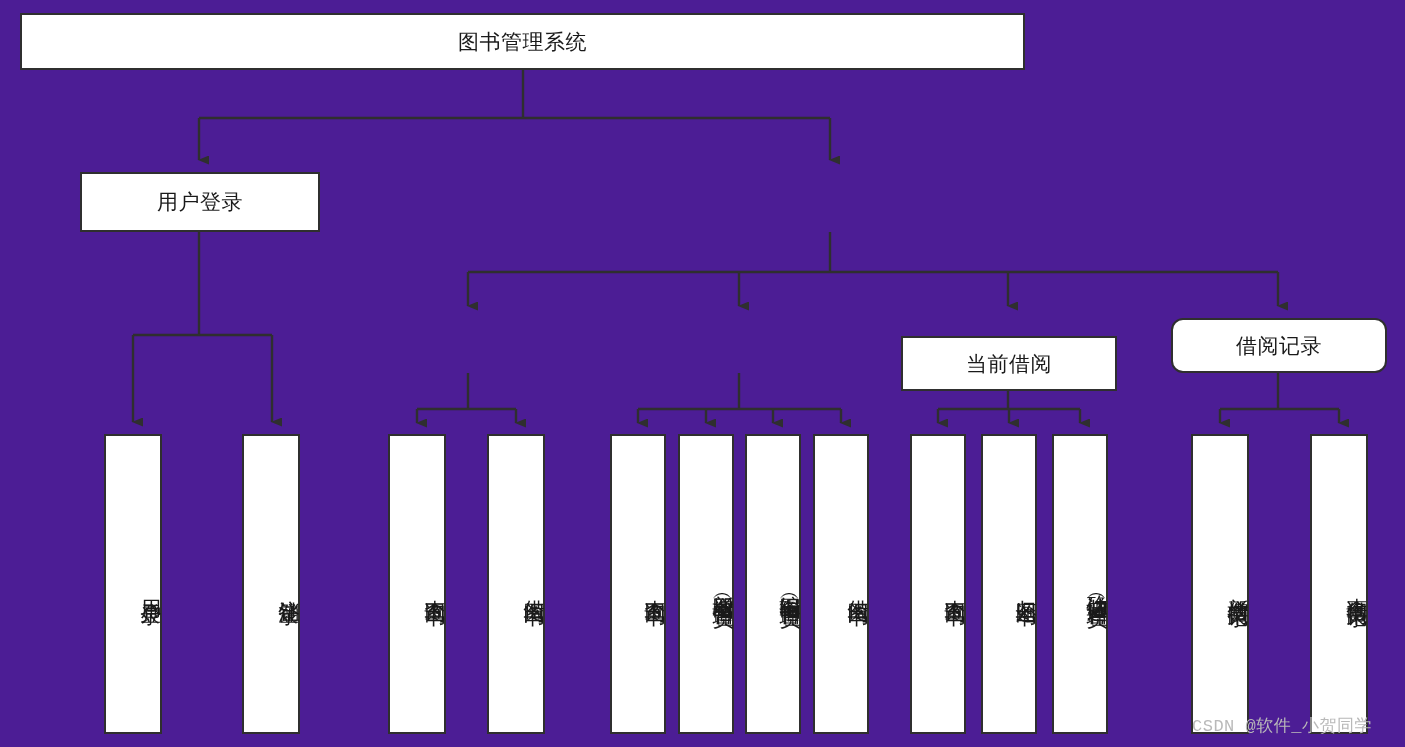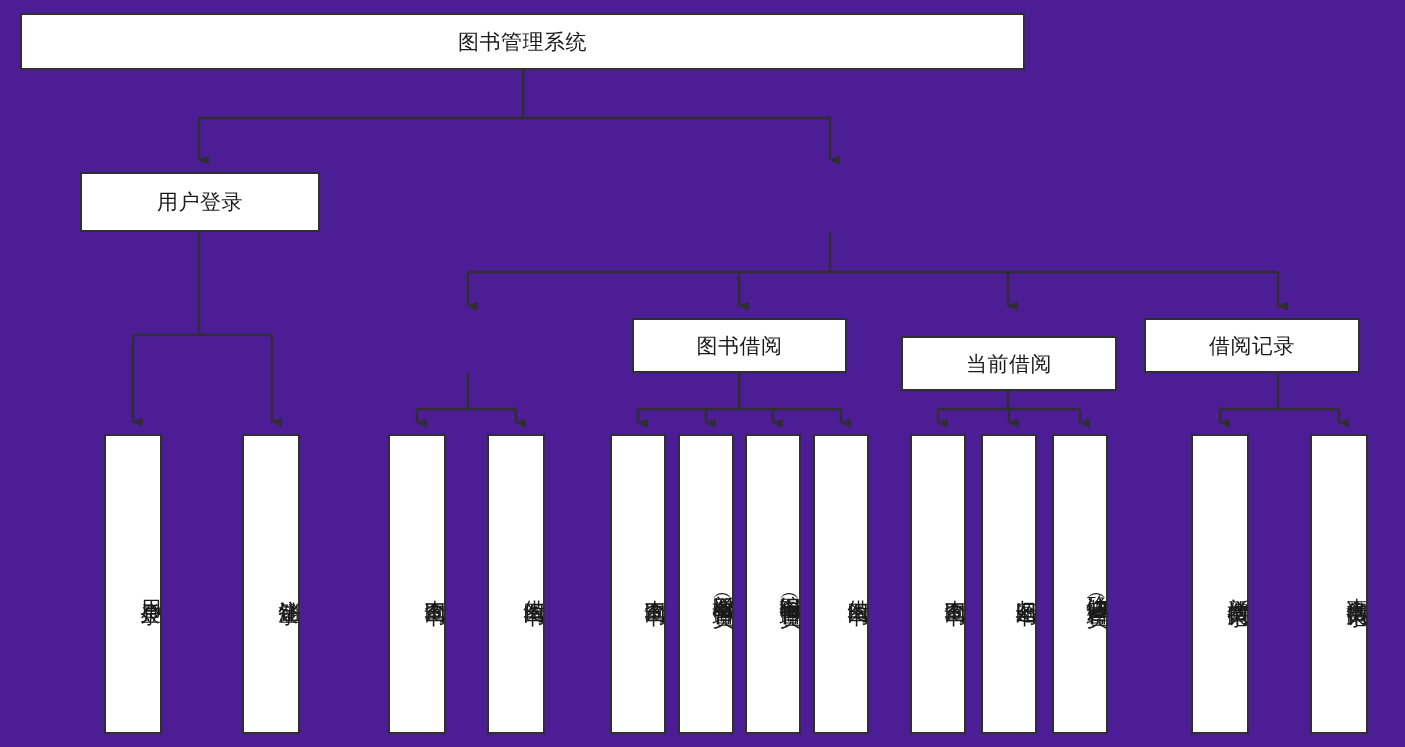"图书借阅" div.node-box { html: <div> <span>图书借阅</span> </div> -> none }
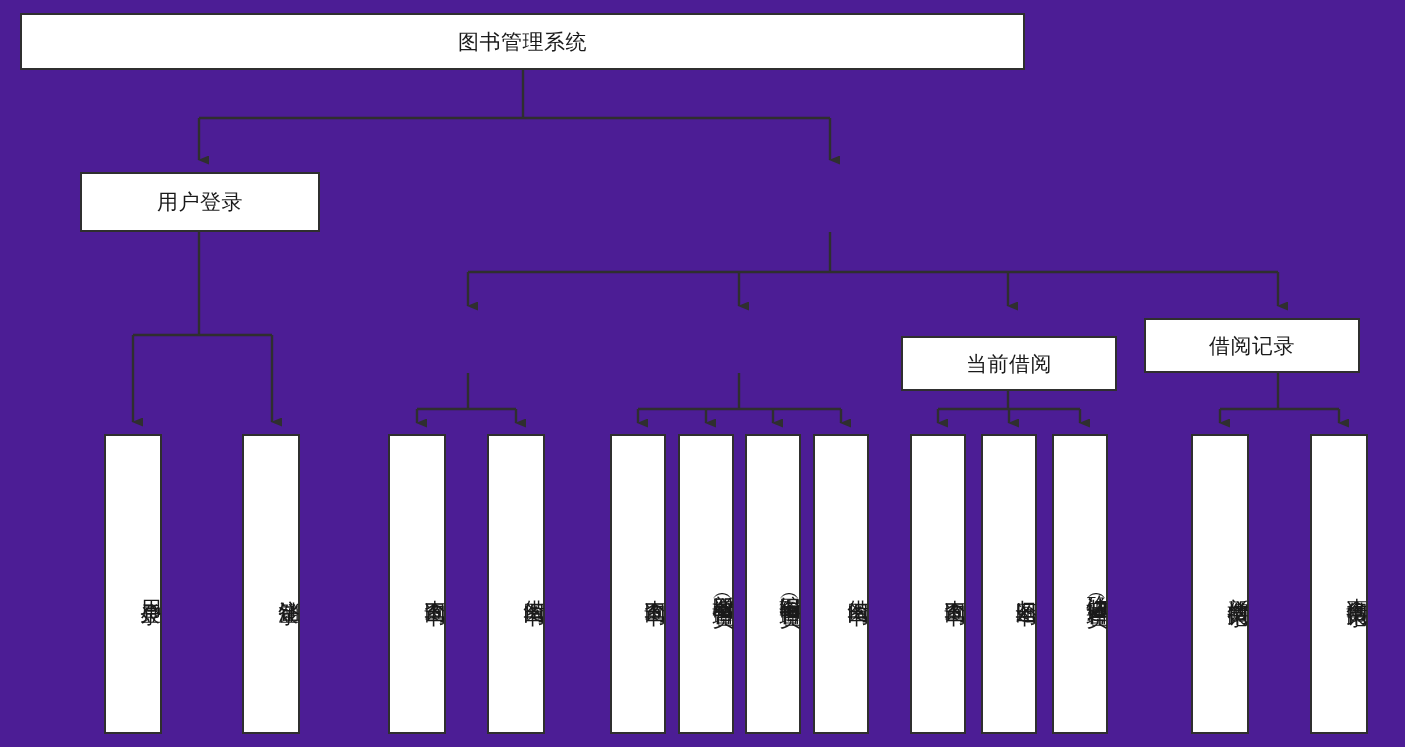"借阅记录" div.node-box { border-radius: none -> 12px; left: 1144px -> 1171px }
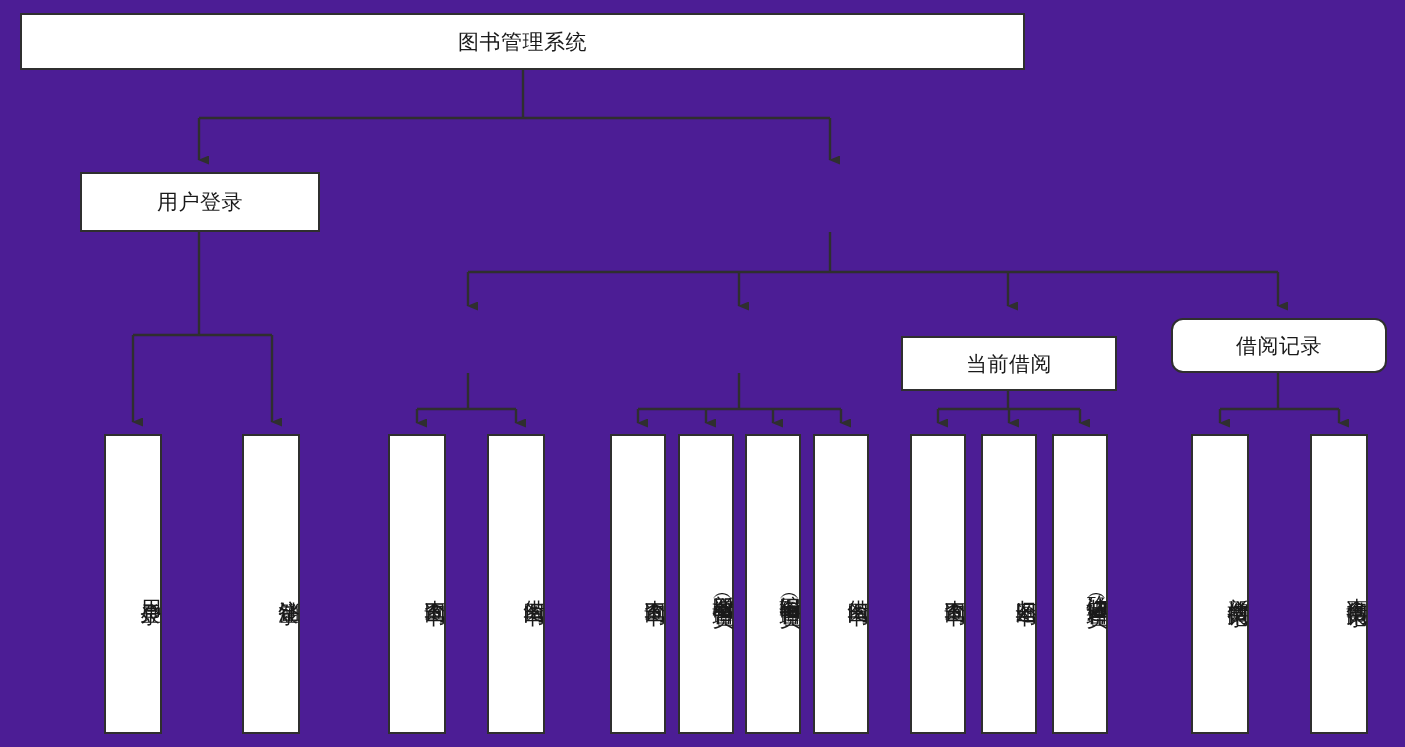"CSDN @软件_小贺同学" div.watermark { html: none -> <div> <span>CSDN @软件_小贺同学</span> </div> }
